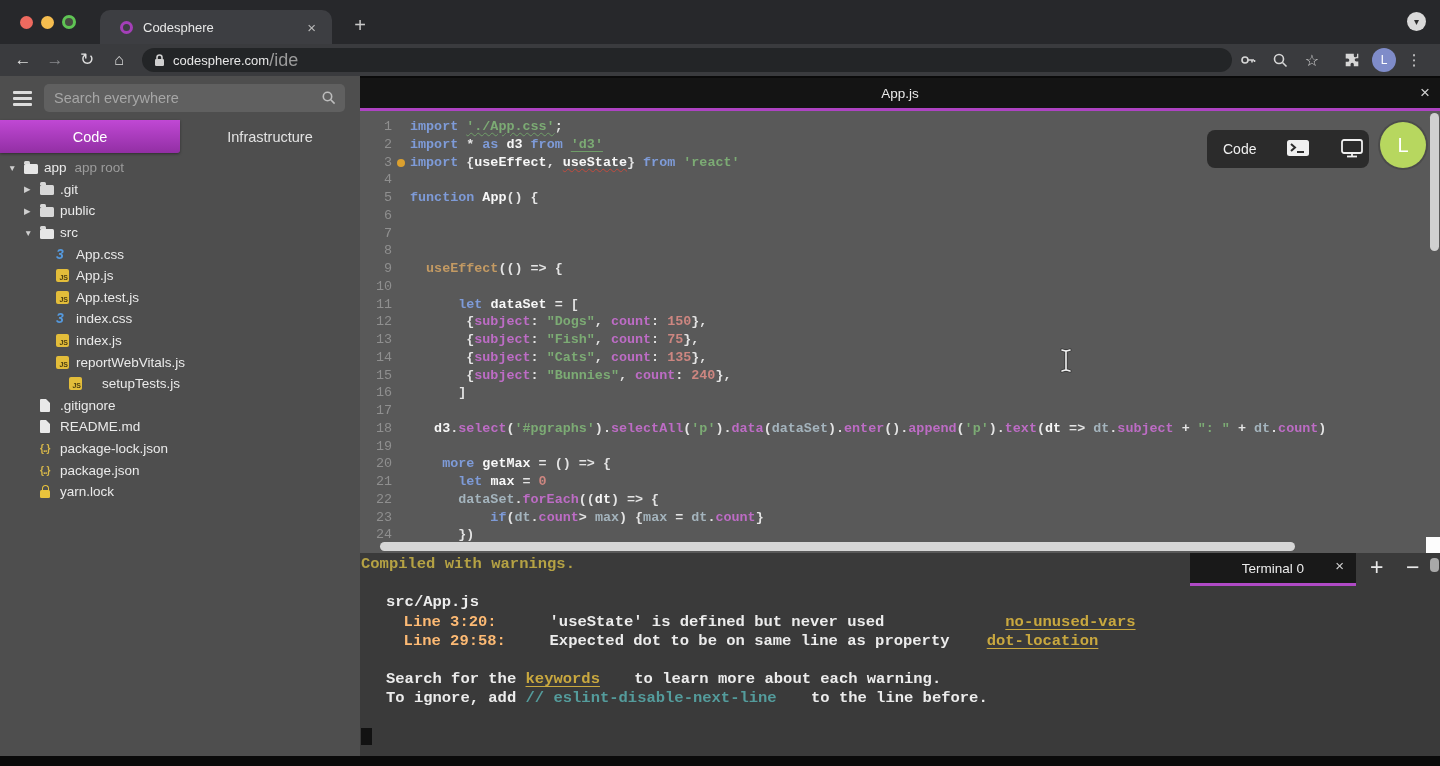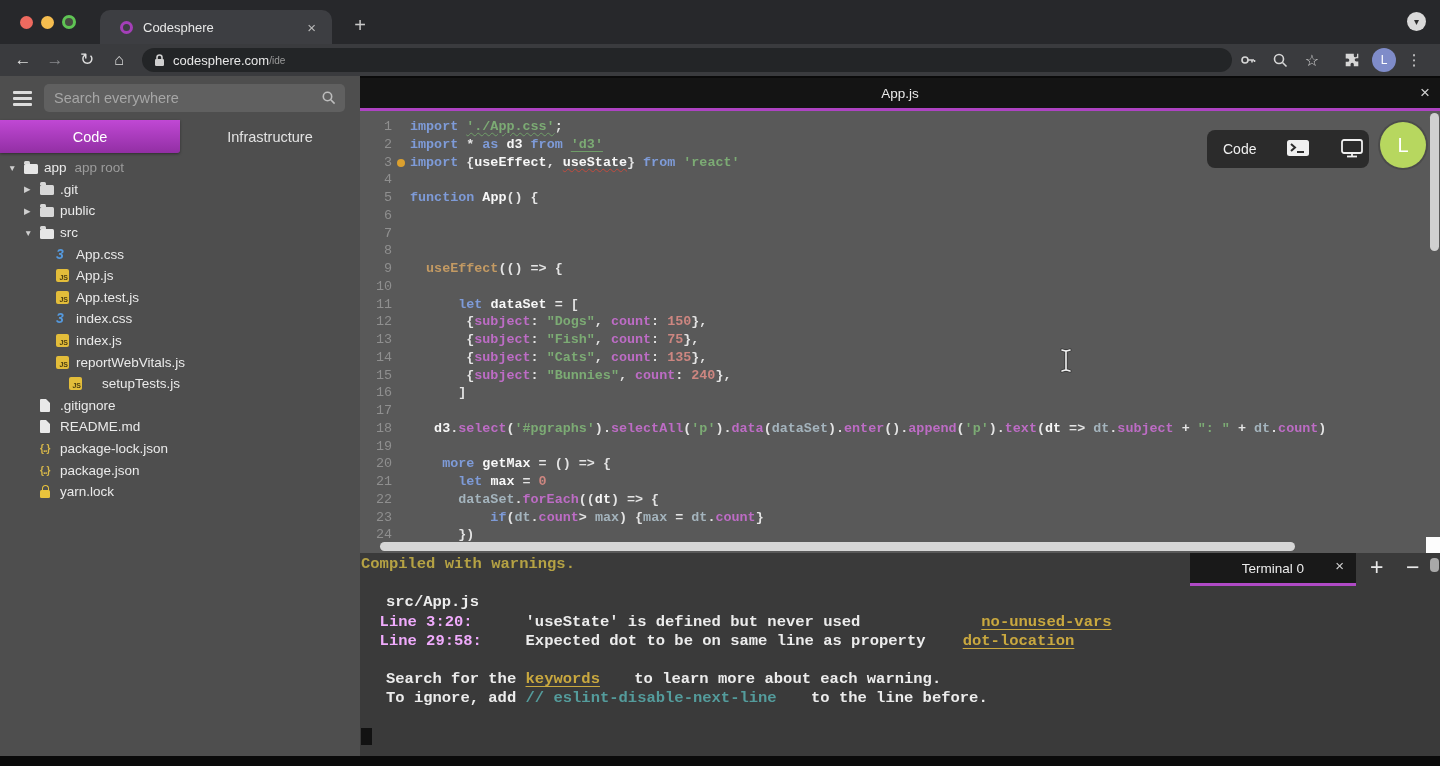"/ide" .url-path { font-size: 10px -> 18px }
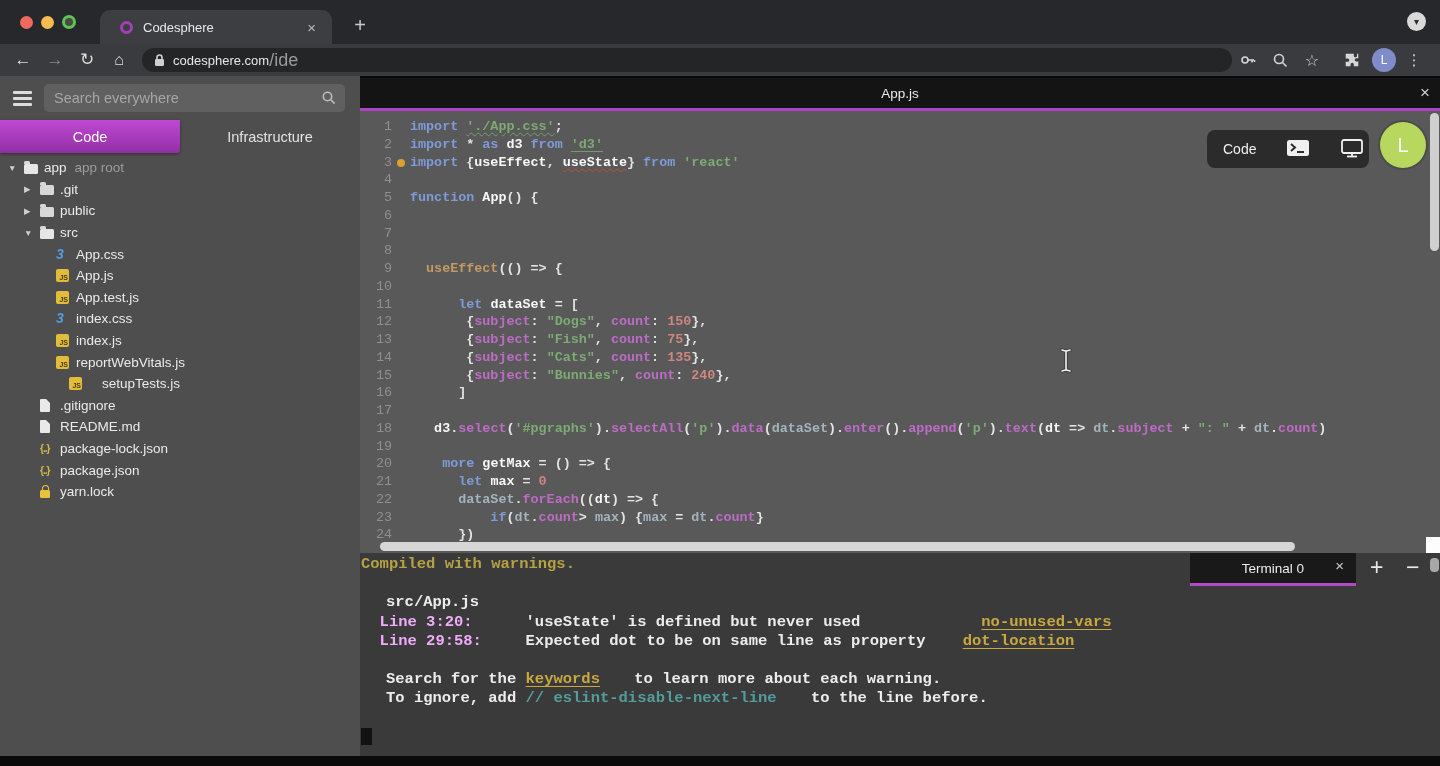"Line 3:20:" .tm-wb { color: #f0abfc -> #fdba74; margin-left: none -> 24px }
